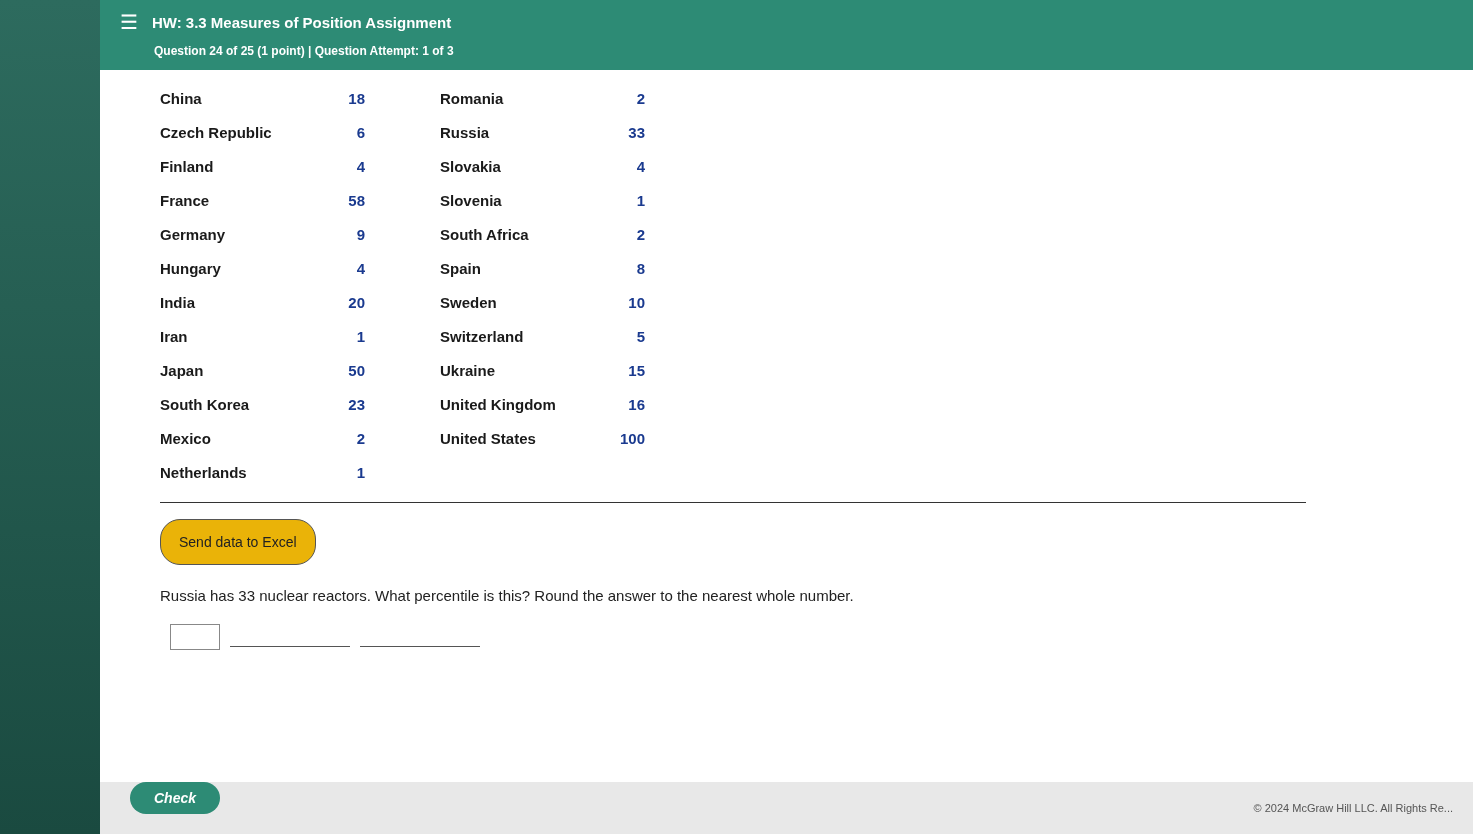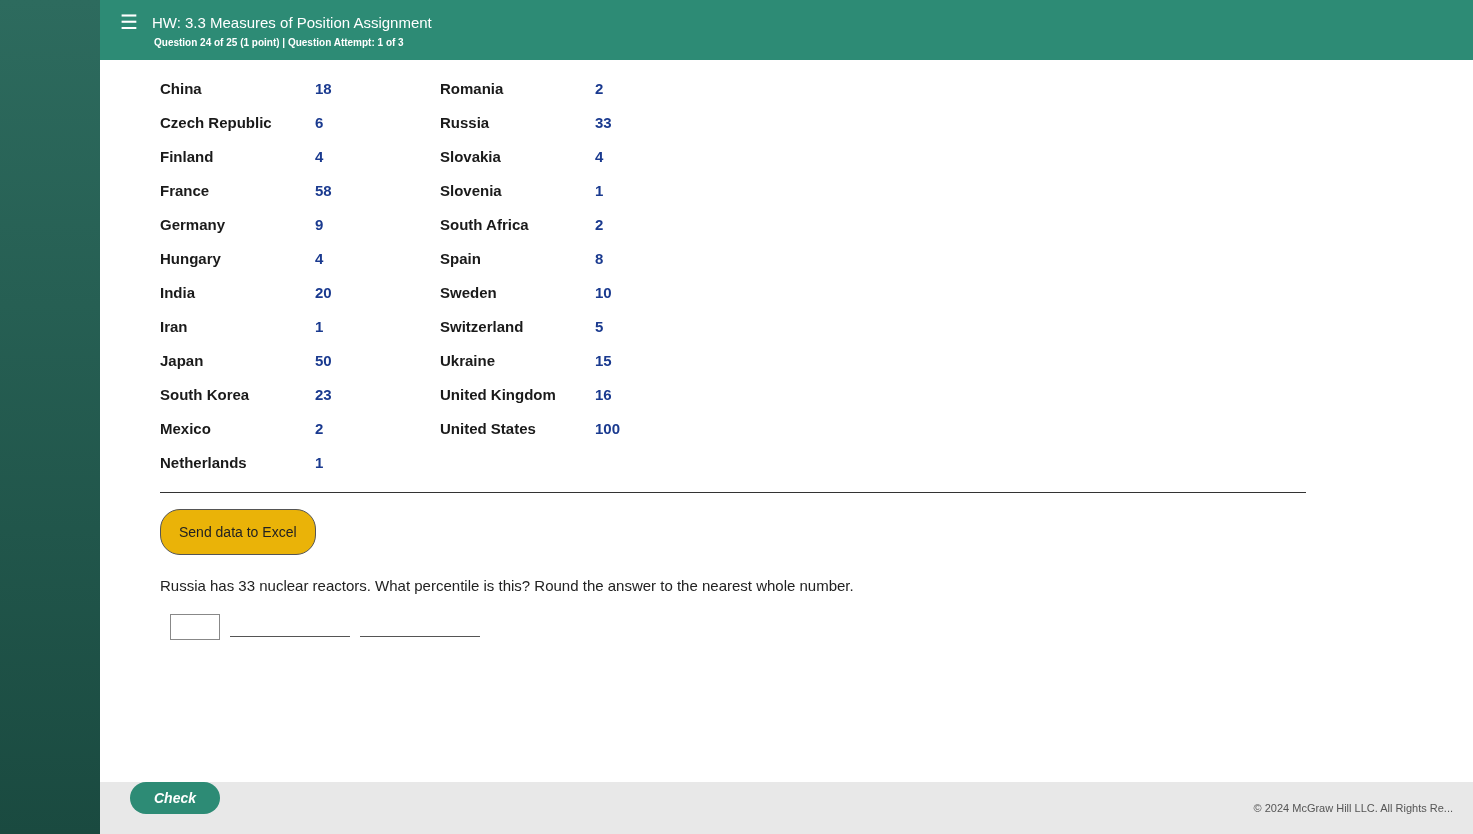"HW: 3.3 Measures of Position" .header-title { font-weight: normal -> bold }
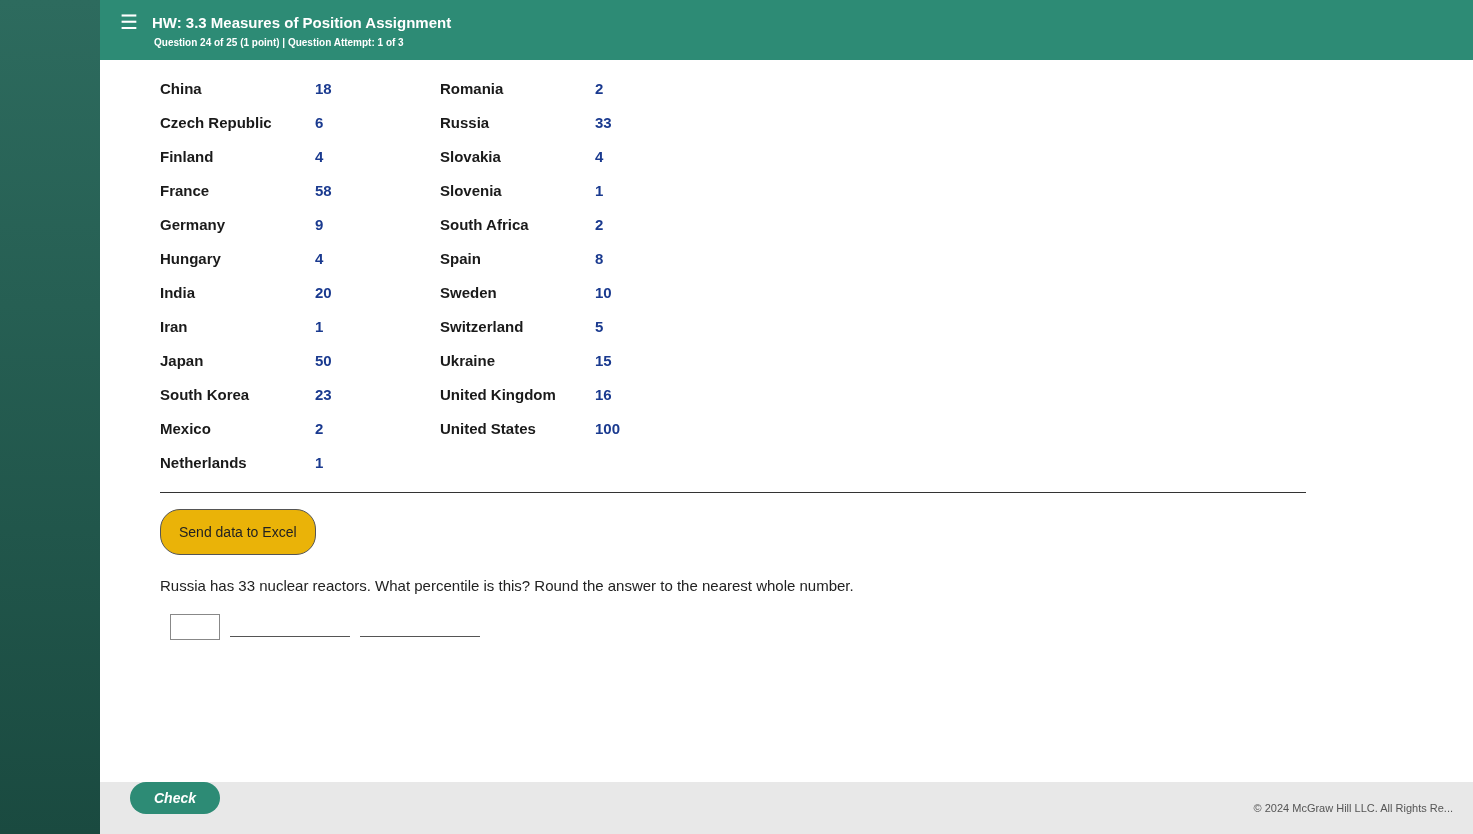"Question 24 of 25 (1" .header-subtitle { font-size: 10px -> 12px; margin-top: 3px -> 10px }
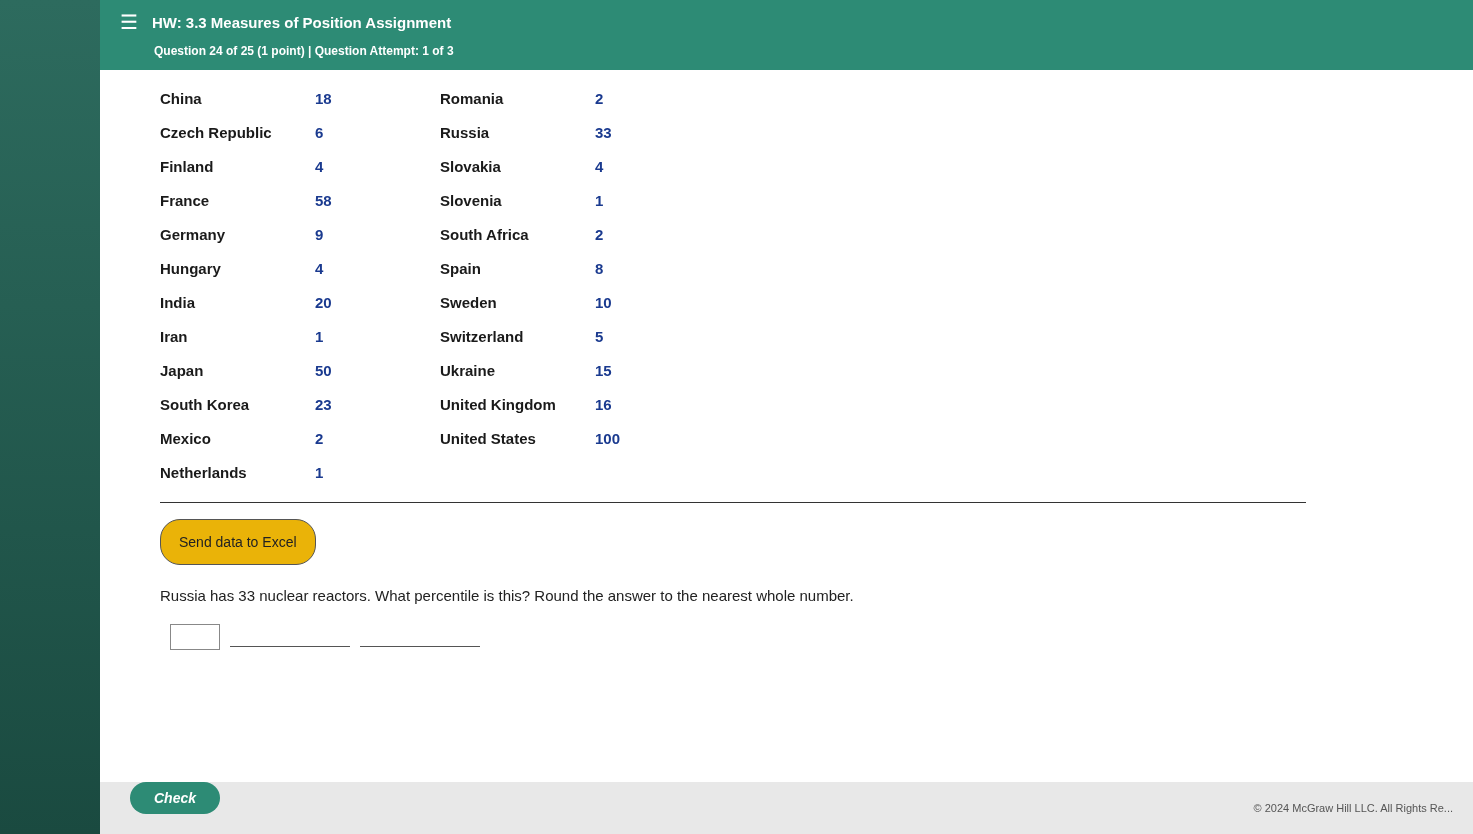"18" .country-value { text-align: left -> right }
